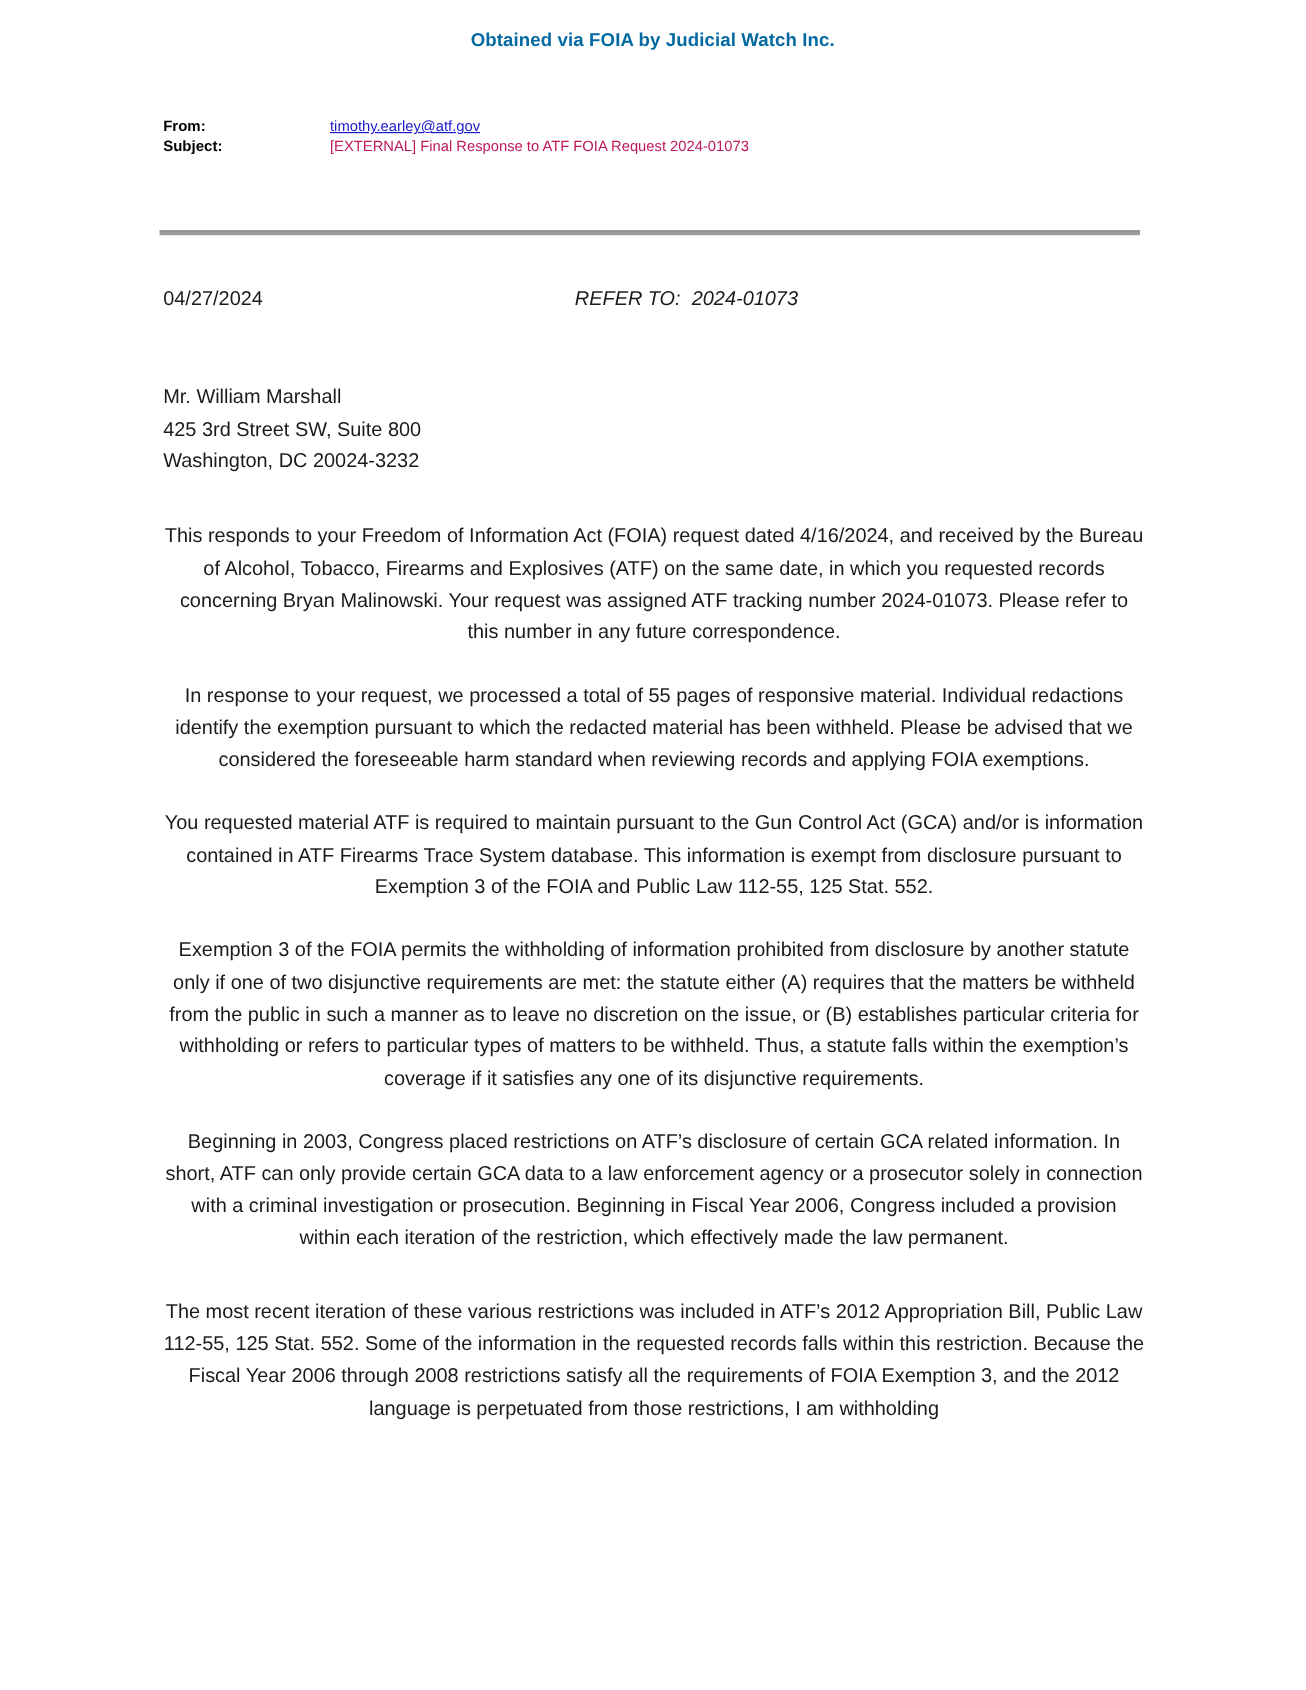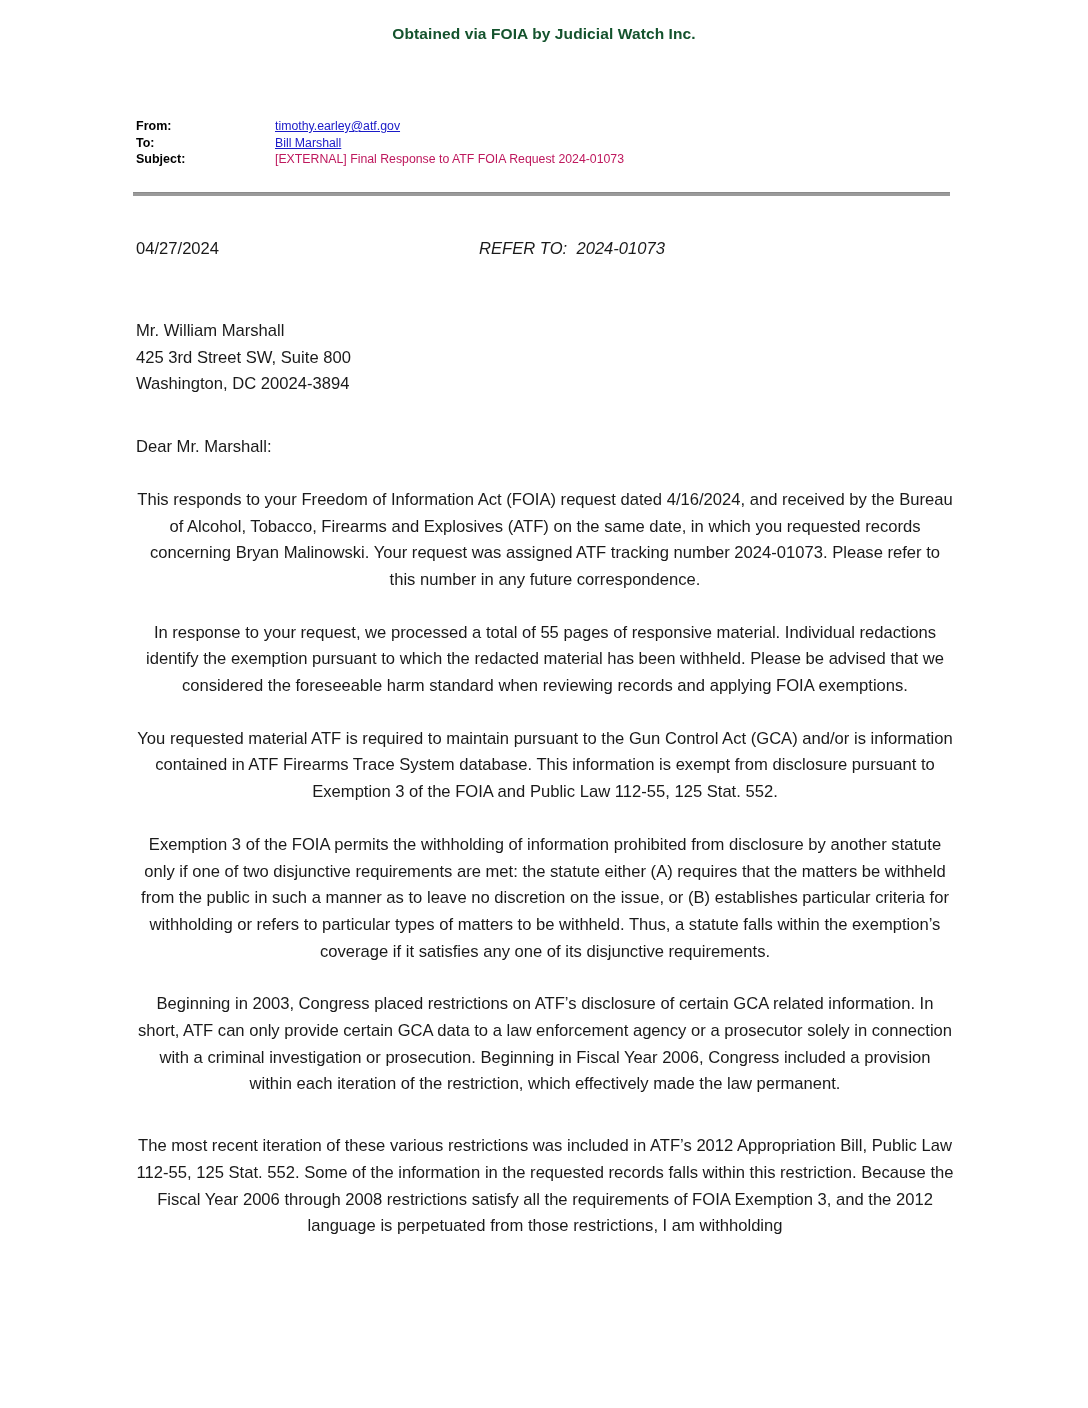"Obtained via FOIA by Judicial" .foia-stamp { color: #14532d -> #0369a1 }
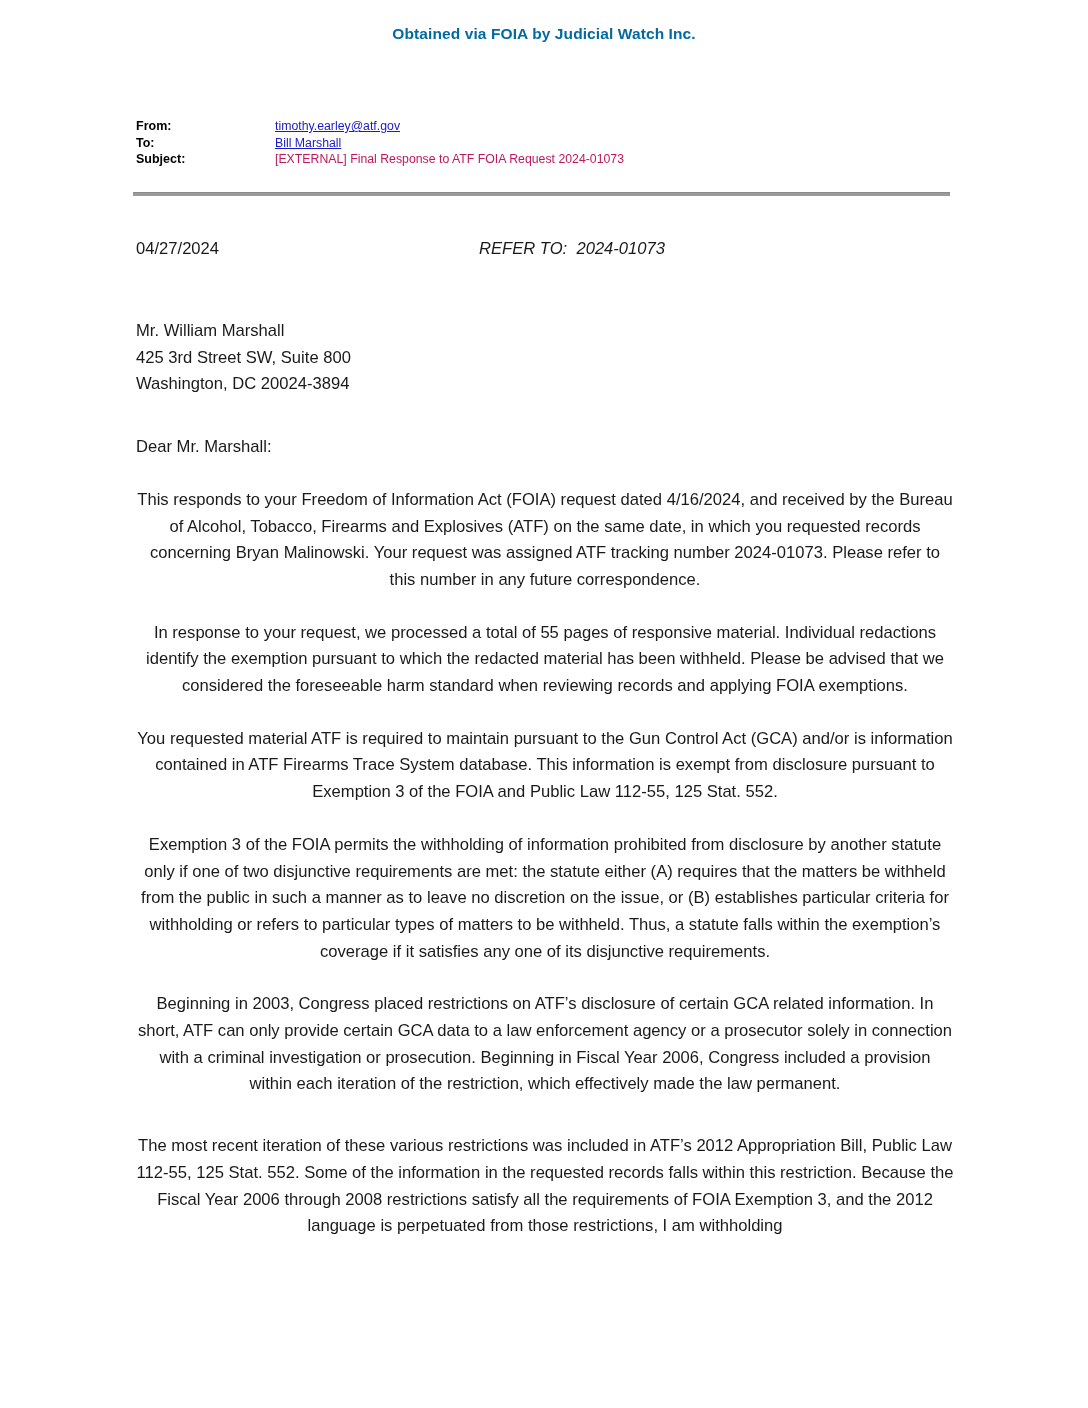"From:" .mail-header { top: 118px -> 97px }
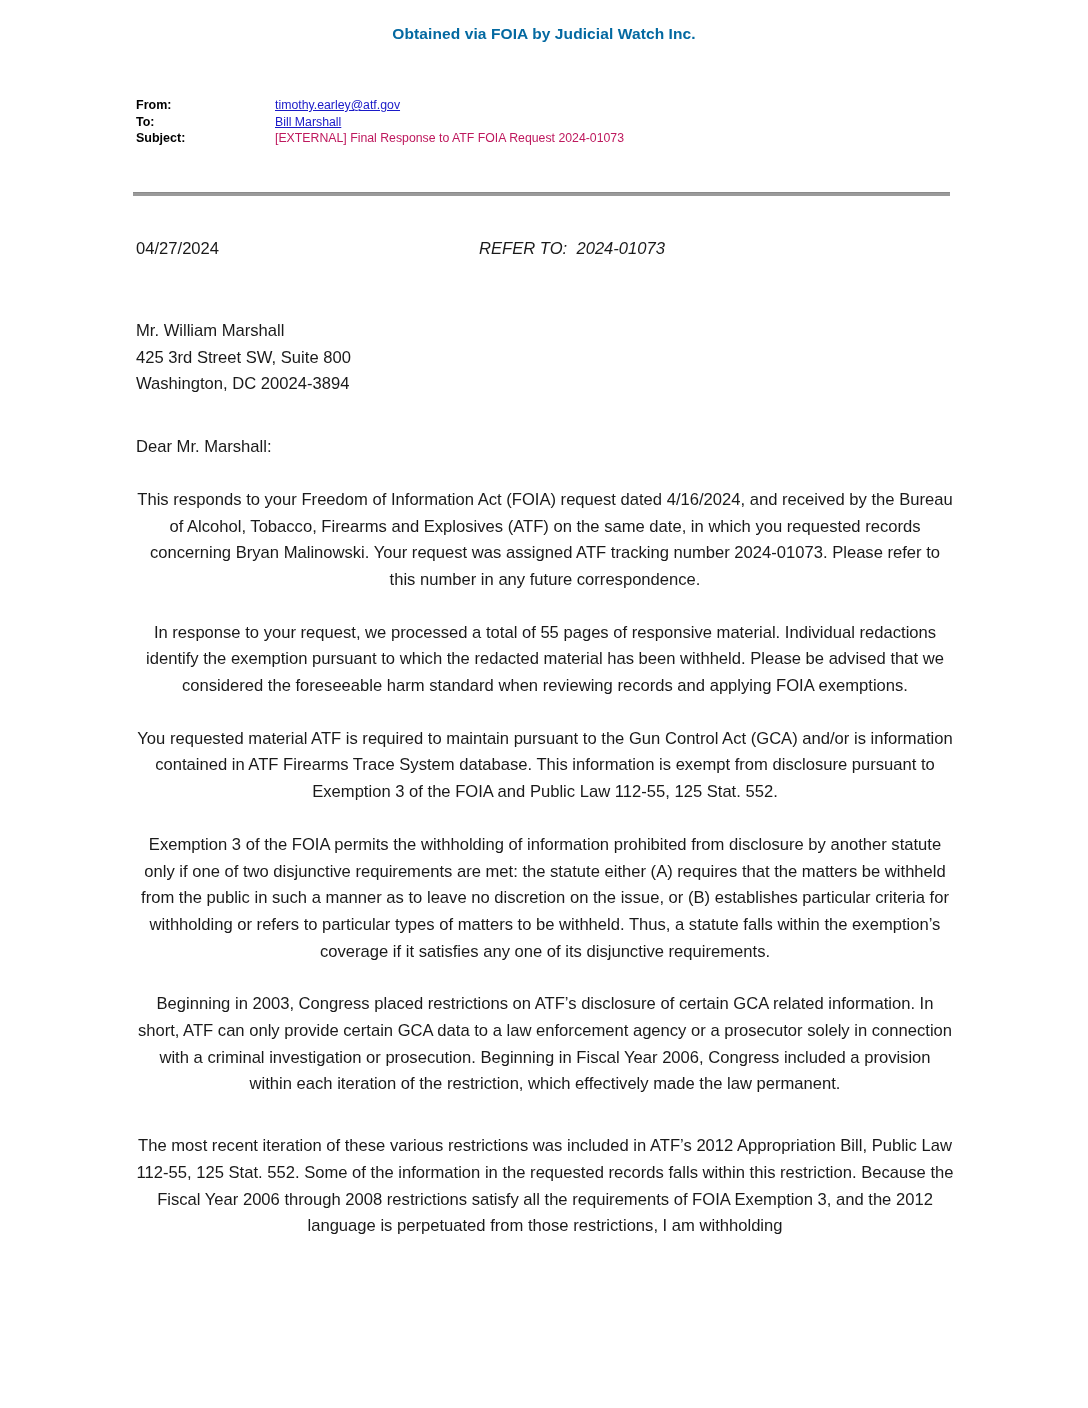"To:" div.mail-row { html: <div> <span>To:</span> <span>Bill Marshall</span> </div> -> none }
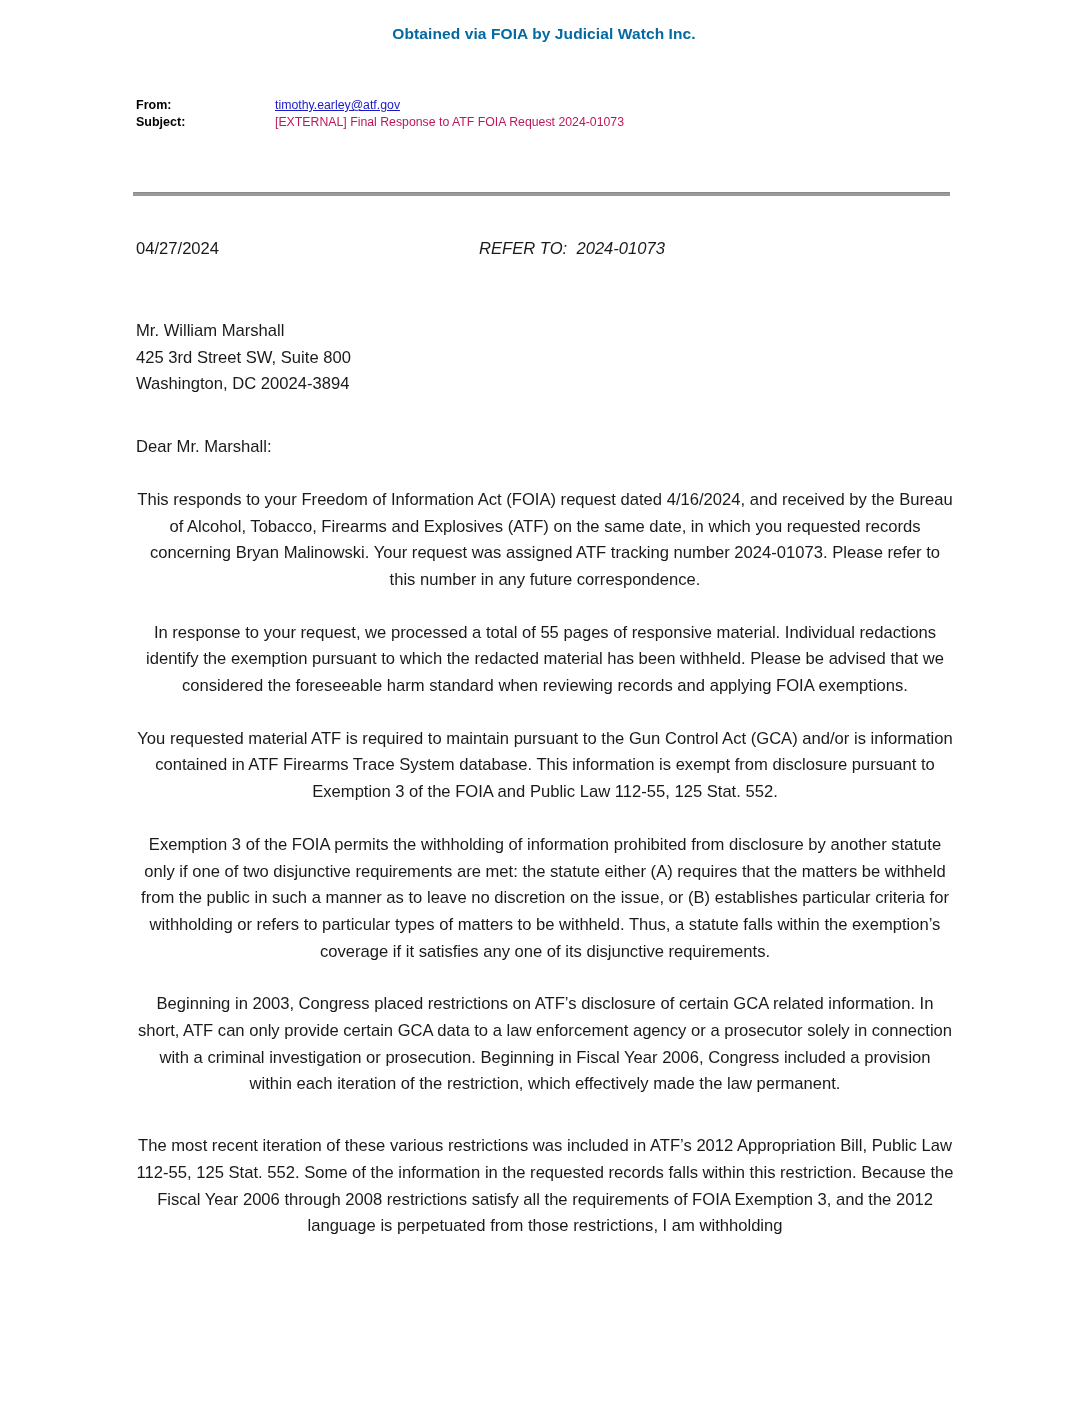"Washington, DC 20024-3894" div.addr-line { text: 20024-3894 -> 20024-3232 }
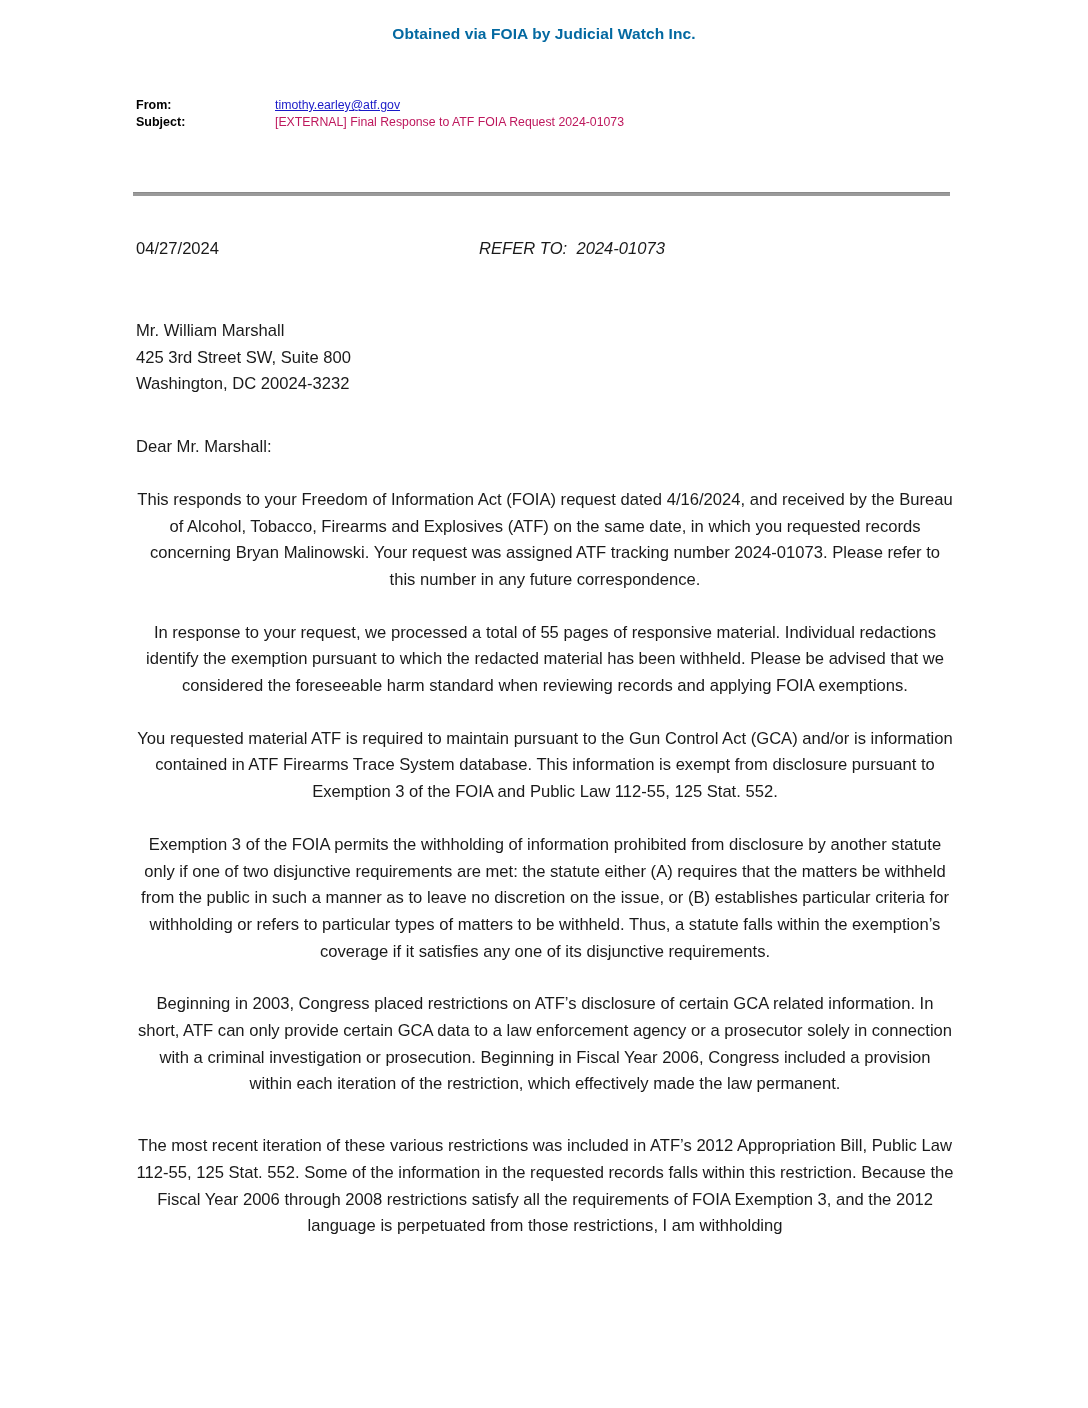"Dear Mr. Marshall:" div.salutation { html: <div>Dear Mr. Marshall:</div> -> none }
